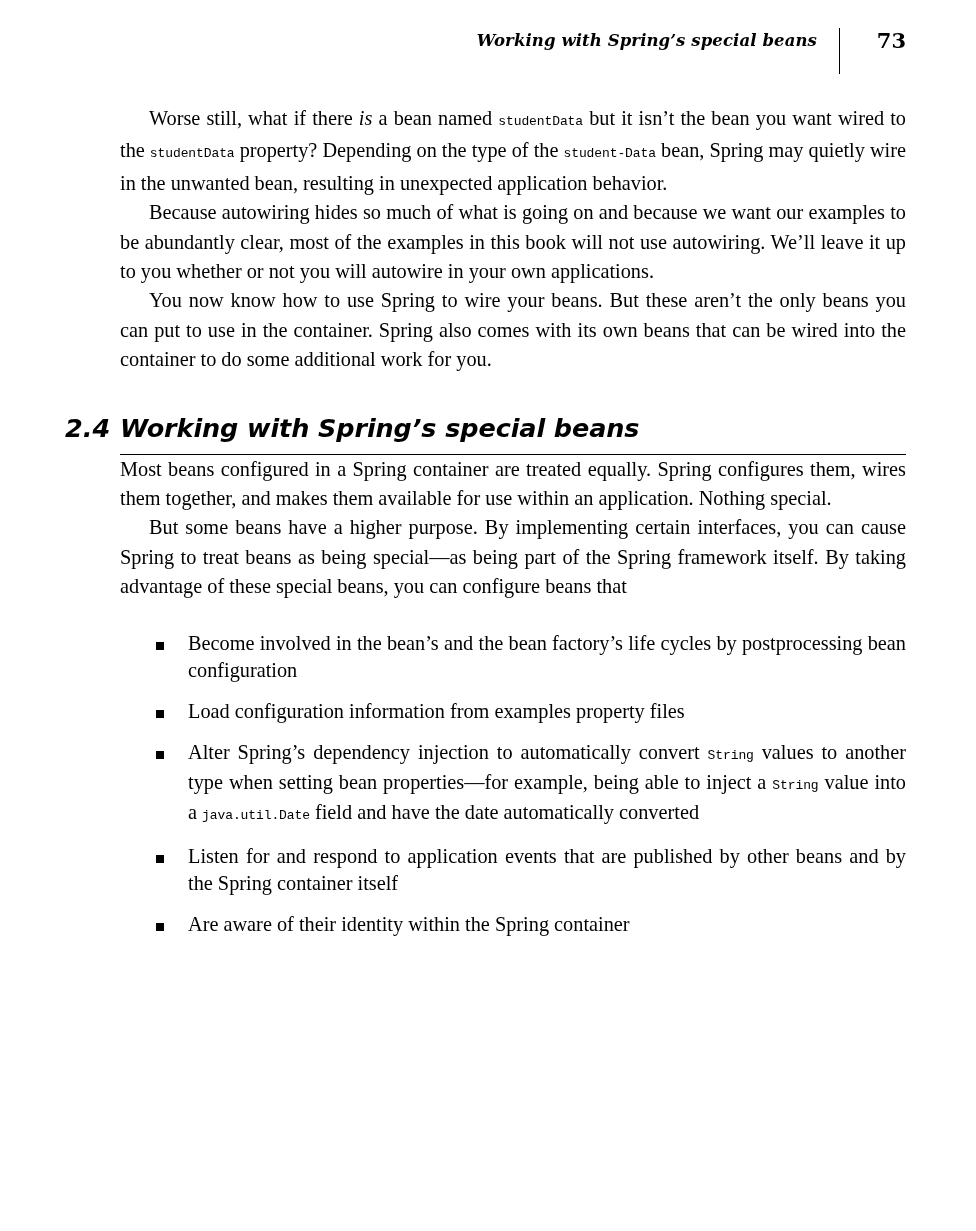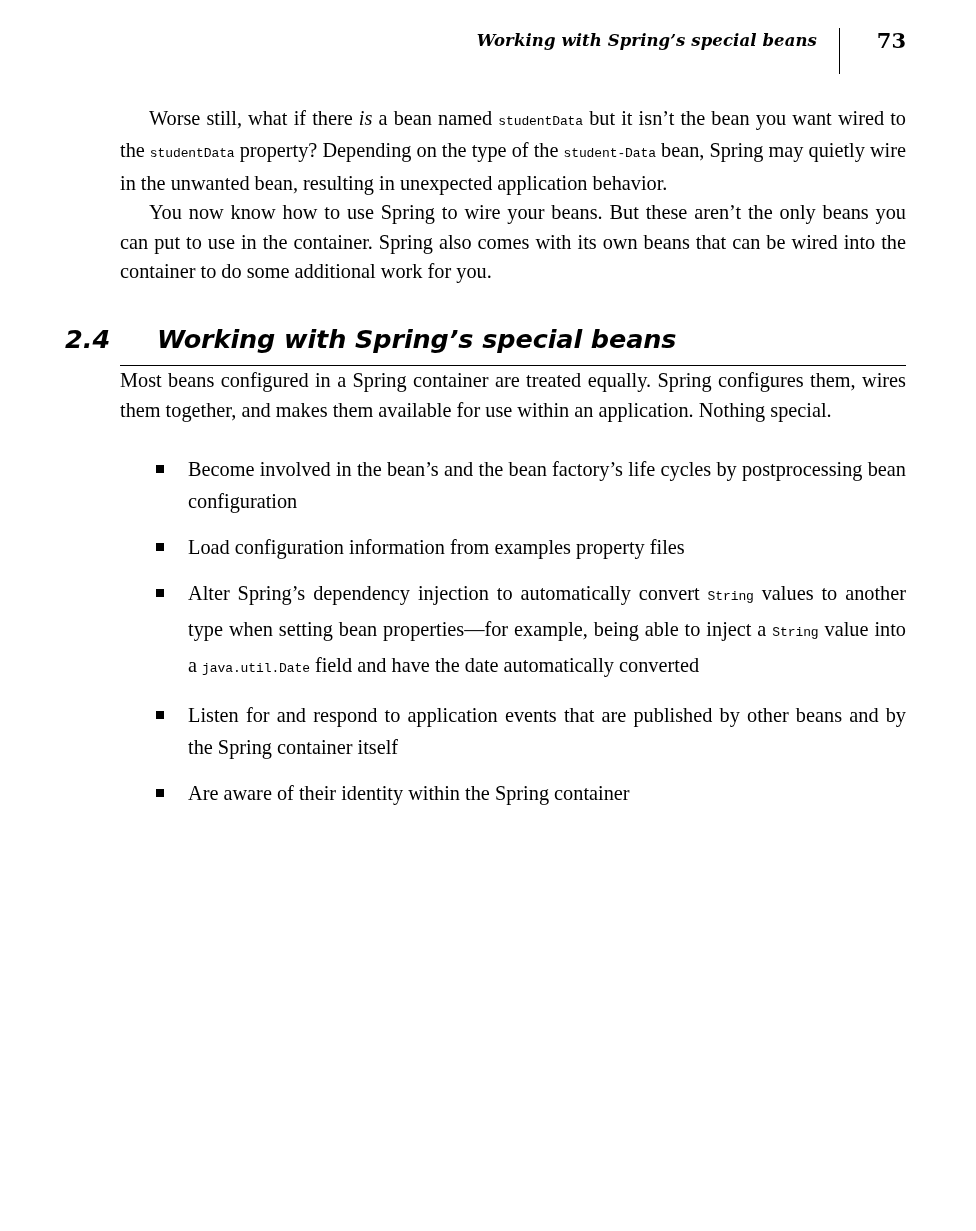"Because autowiring hides so much" p.body { html: none -> <p>Because autowiring hides so much of what is going on and because we want our examples to be abundantly clear, most of the examples in this book will not use autowiring. We’ll leave it up to you whether or not you will autowire in your own applications.</p> }
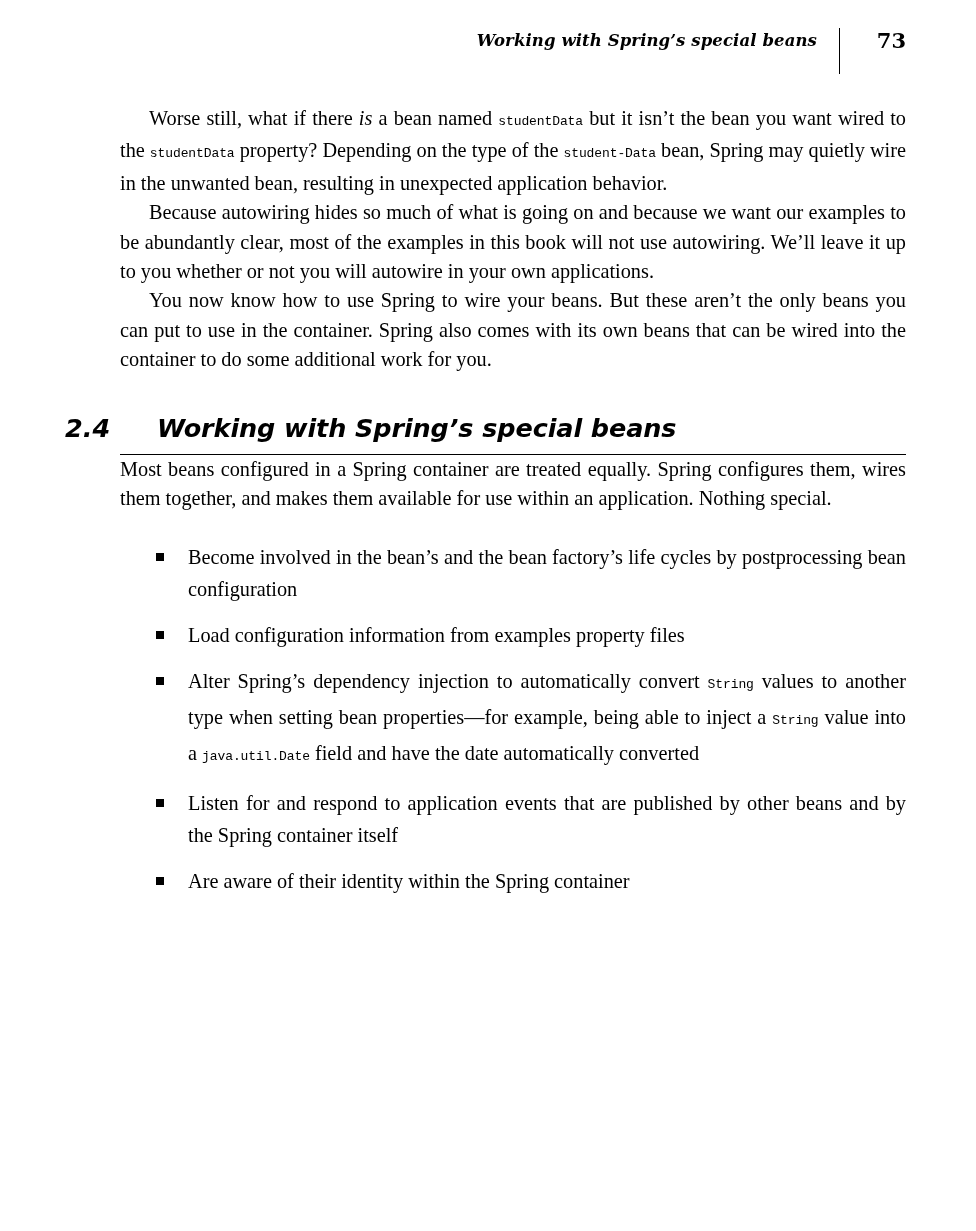"2.4" .section-head { gap: 37px -> none }
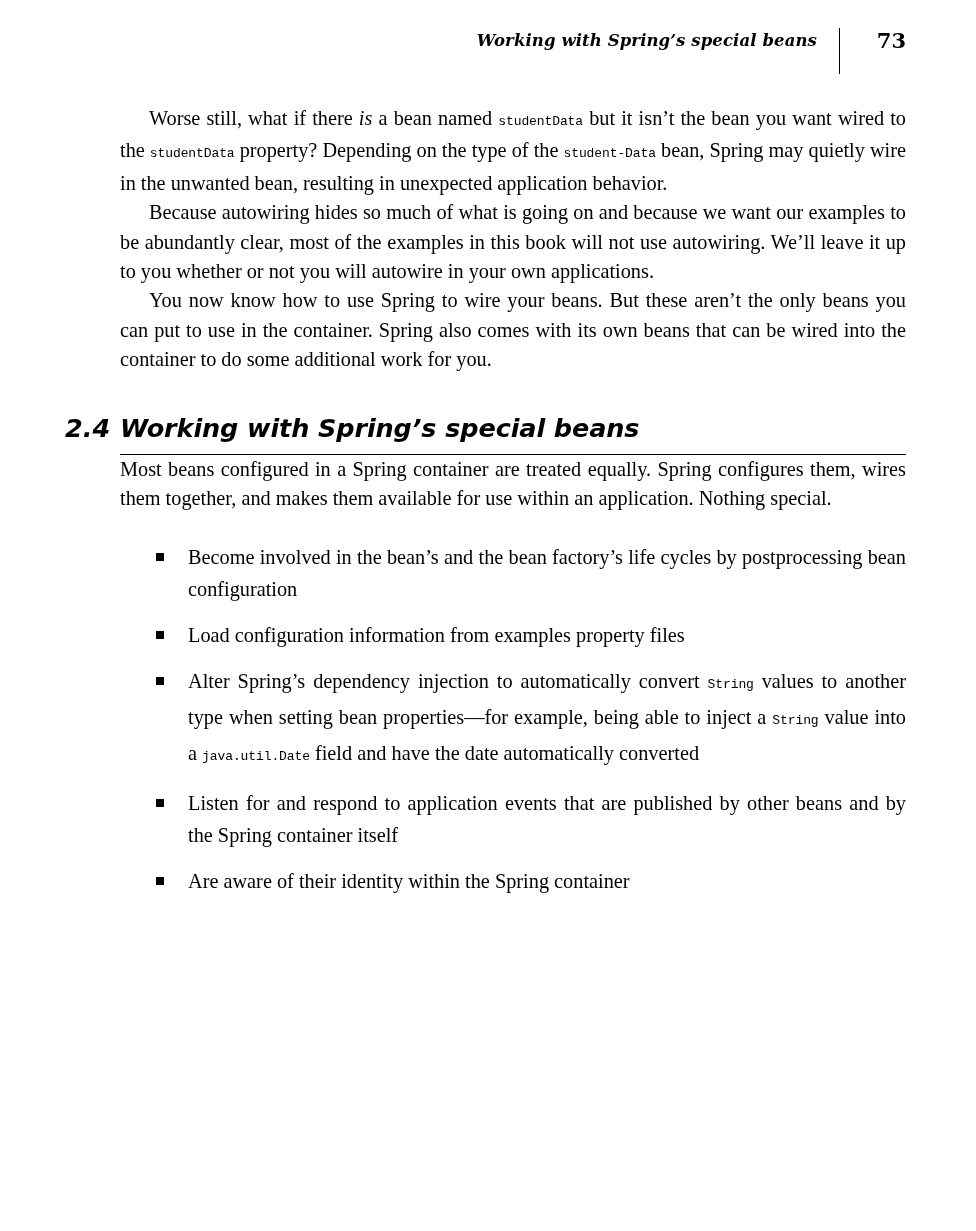"But some beans have a" p.body { html: none -> <p>But some beans have a higher purpose. By implementing certain interfaces, you can cause Spring to treat beans as being special—as being part of the Spring framework itself. By taking advantage of these special beans, you can configure beans that</p> }
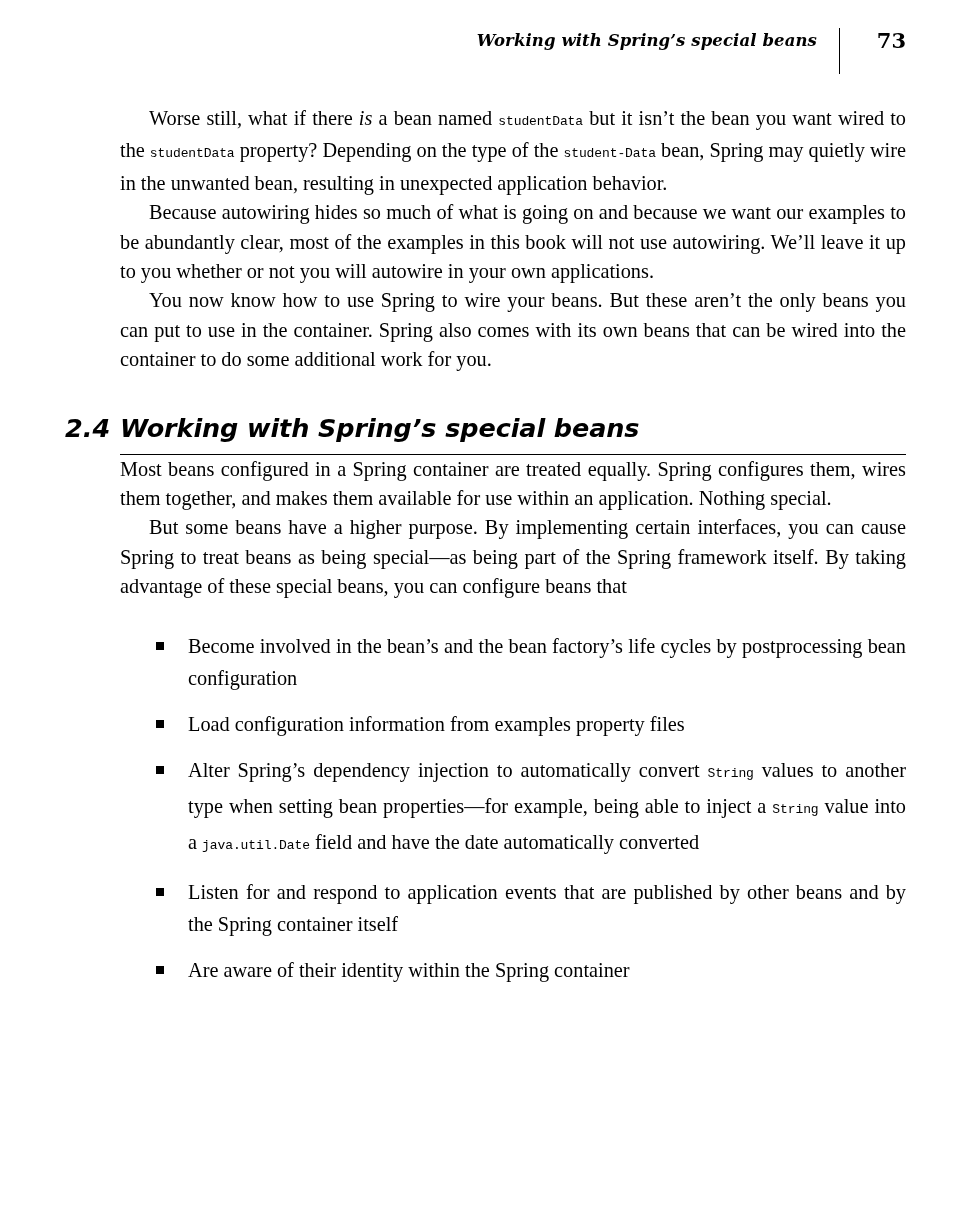"Become involved in the bean’s" ul.bullets li { line-height: 32px -> 27px }
